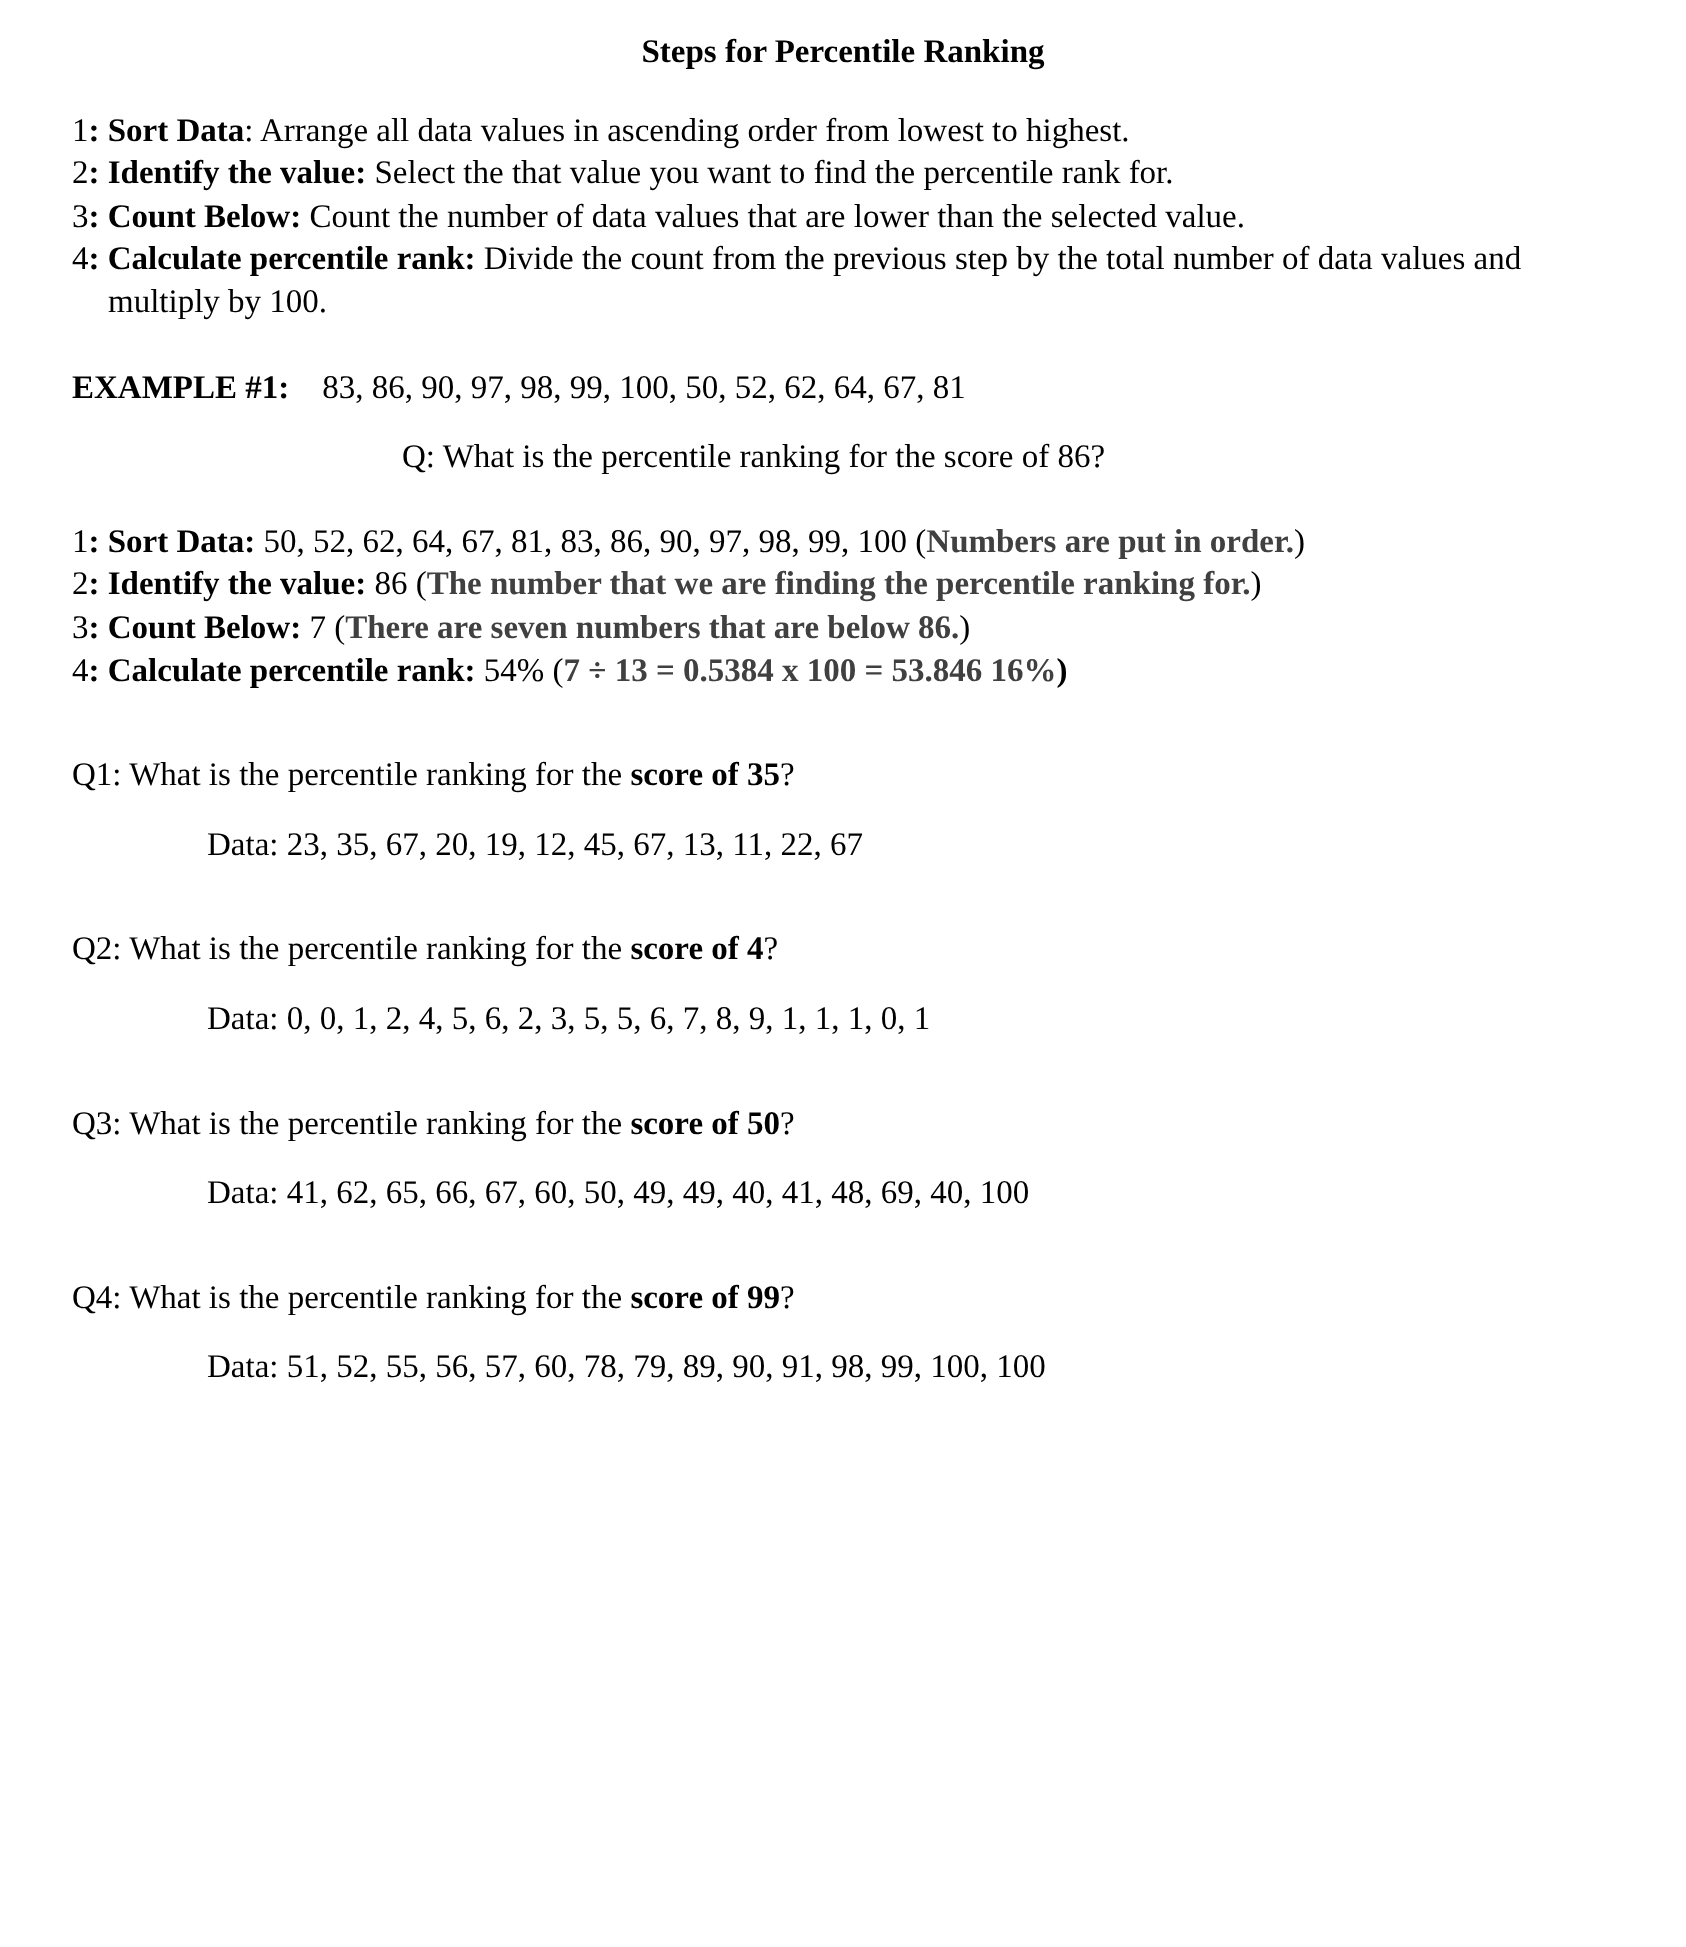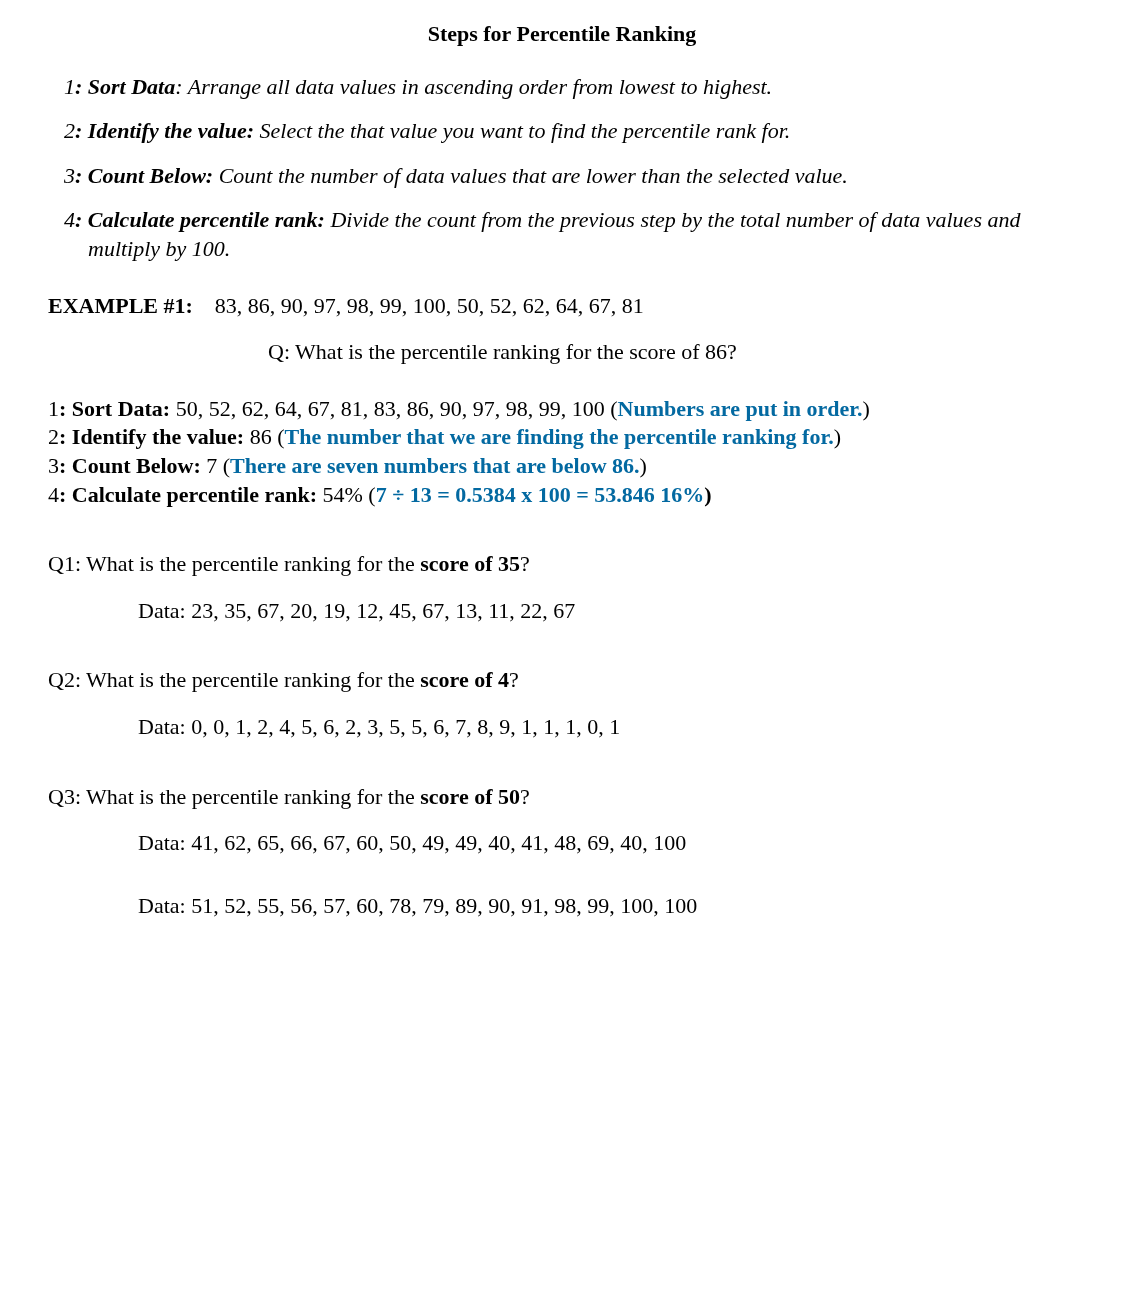"1: Sort Data: Arrange all" .step-line { font-style: italic -> none; margin: 16px -> 0 }
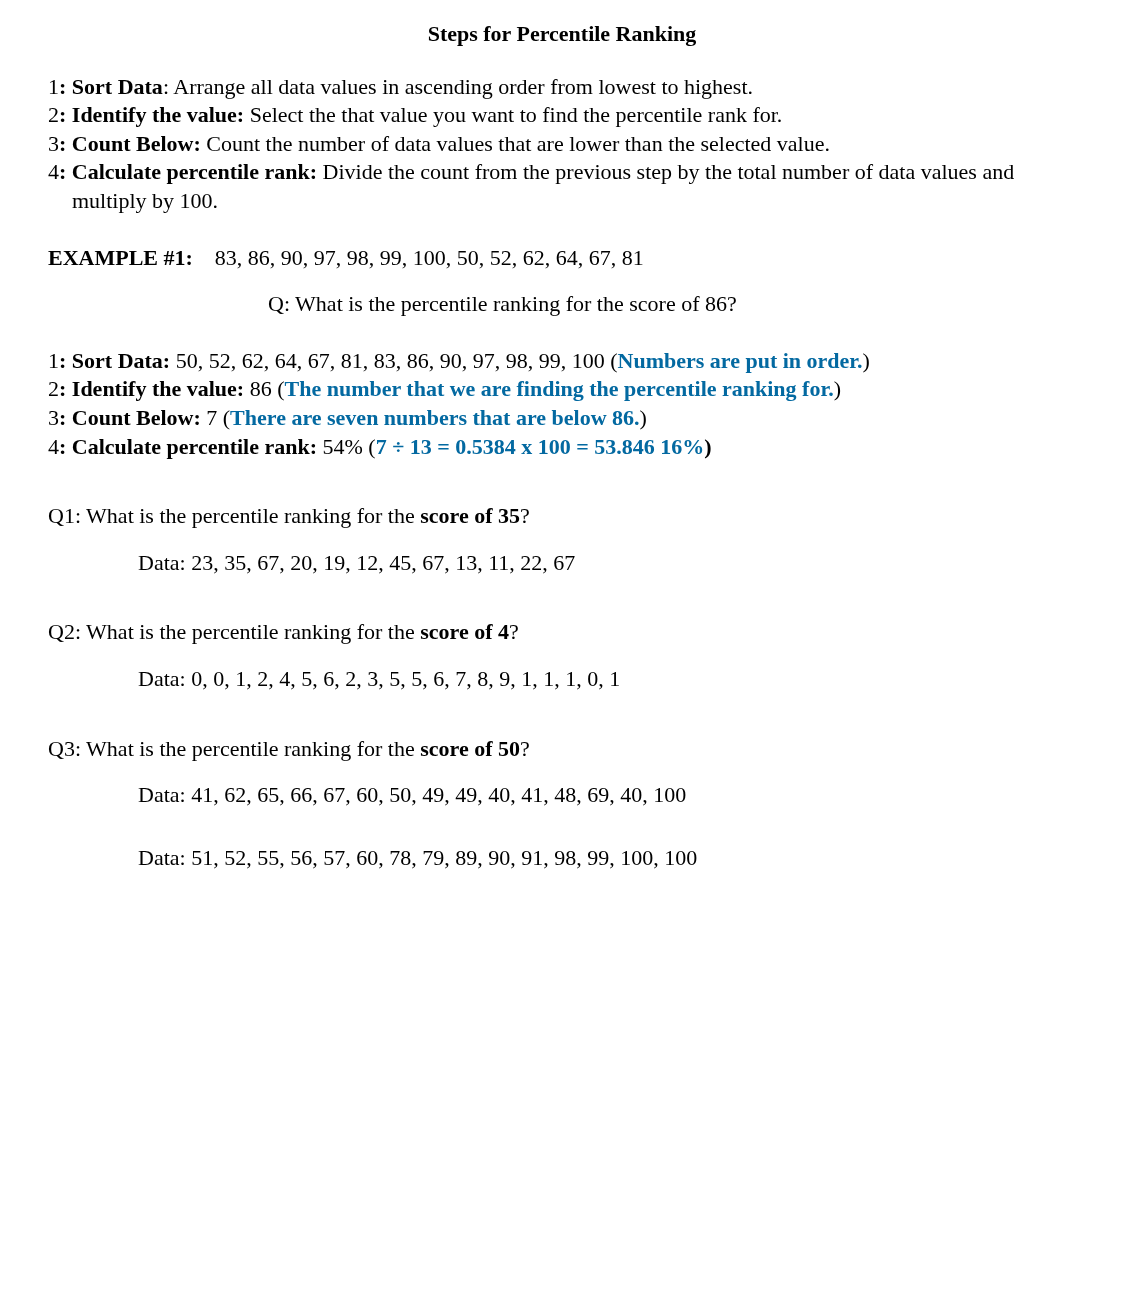"Numbers are put in order." .red { color: #0369a1 -> #404040 }
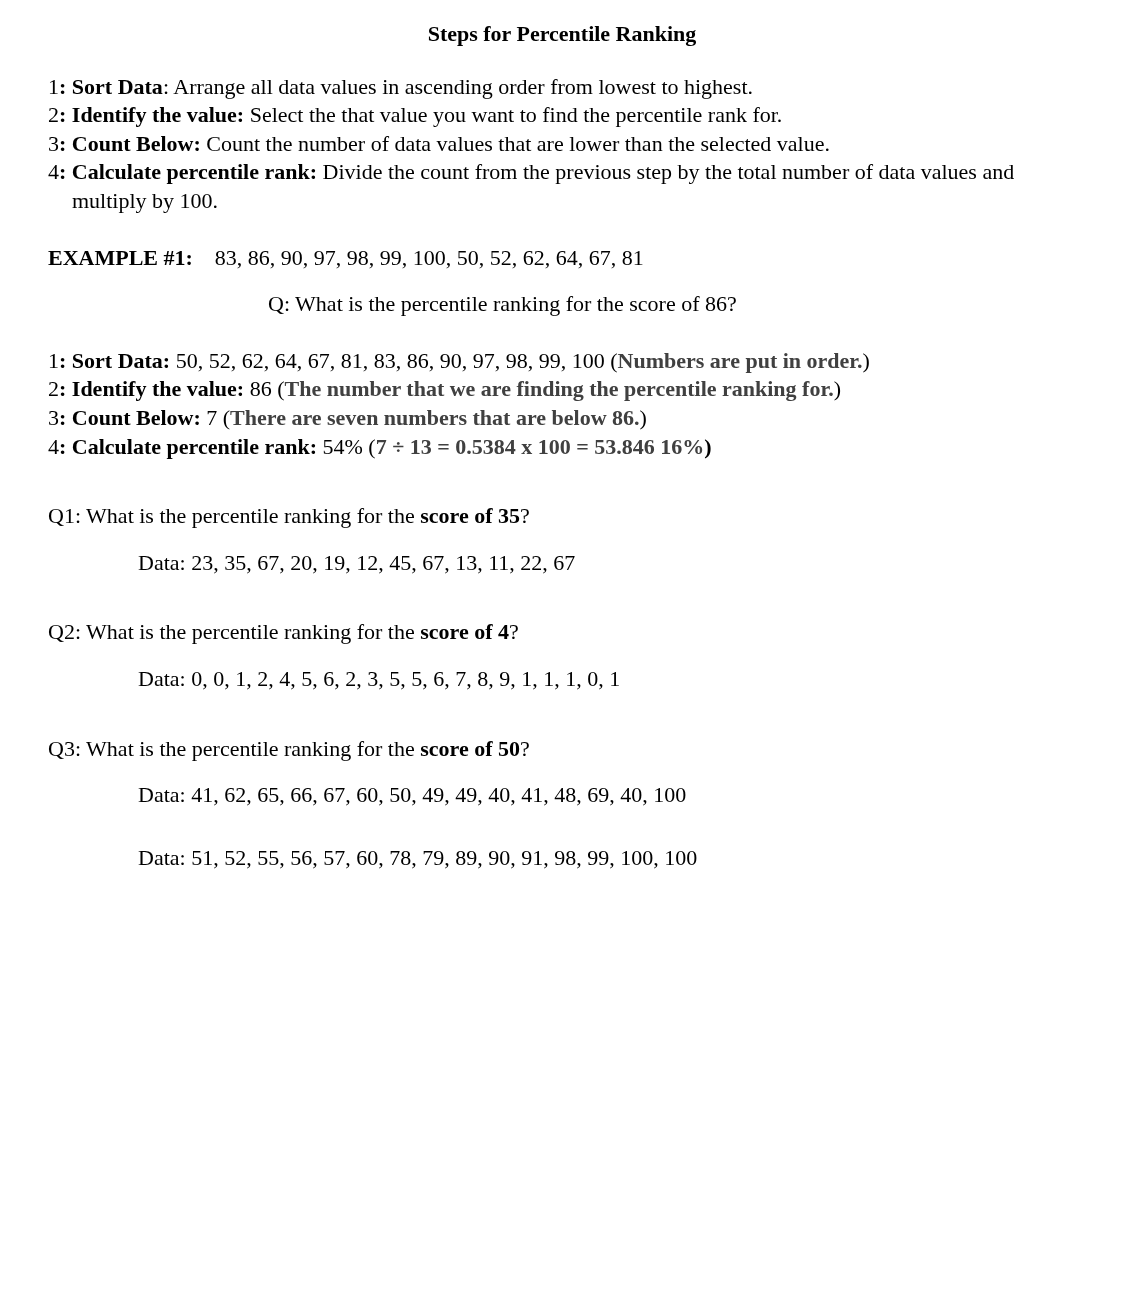"Q4: What is the percentile" div.q-line { html: none -> <div> <span>Q4: What is the percentile ranking for the </span><span>score of 99</span><span>?</span> </div> }
